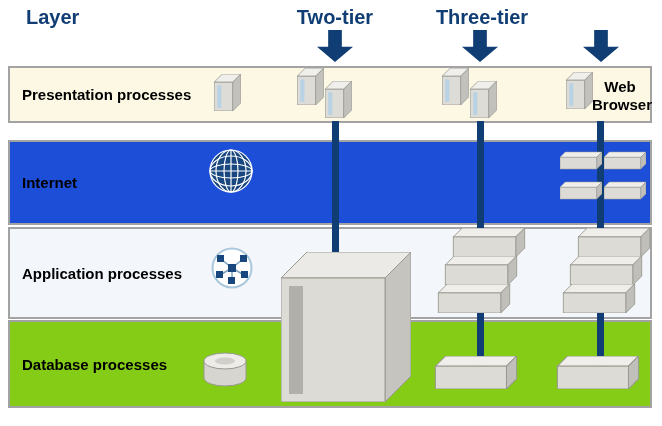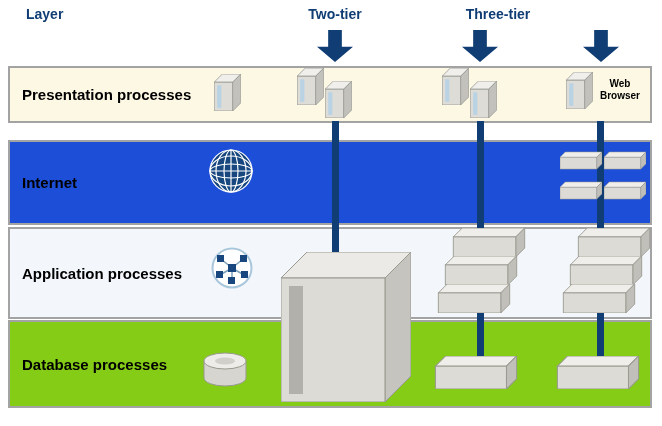"Layer" .hdr { font-size: 14px -> 20px }
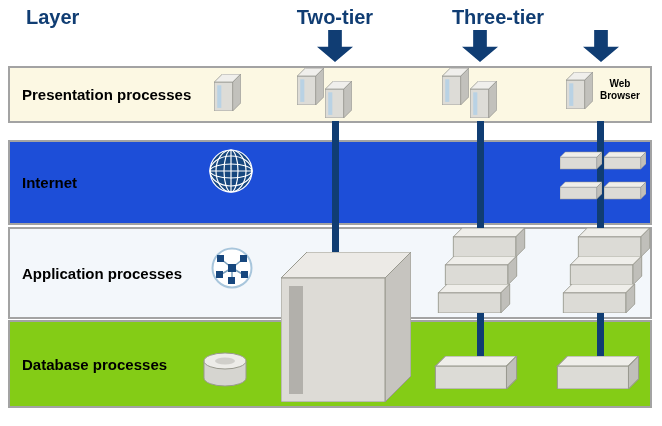"Three-tier" div.hdr { left: 448px -> 432px }
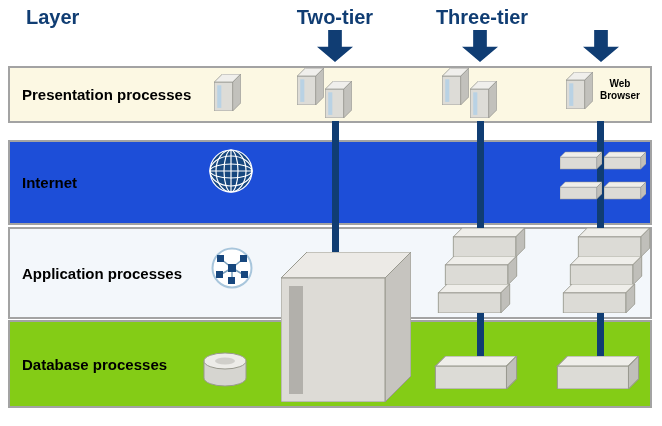"Web Browser" .webbrowser { font-size: 10px -> 15px }
